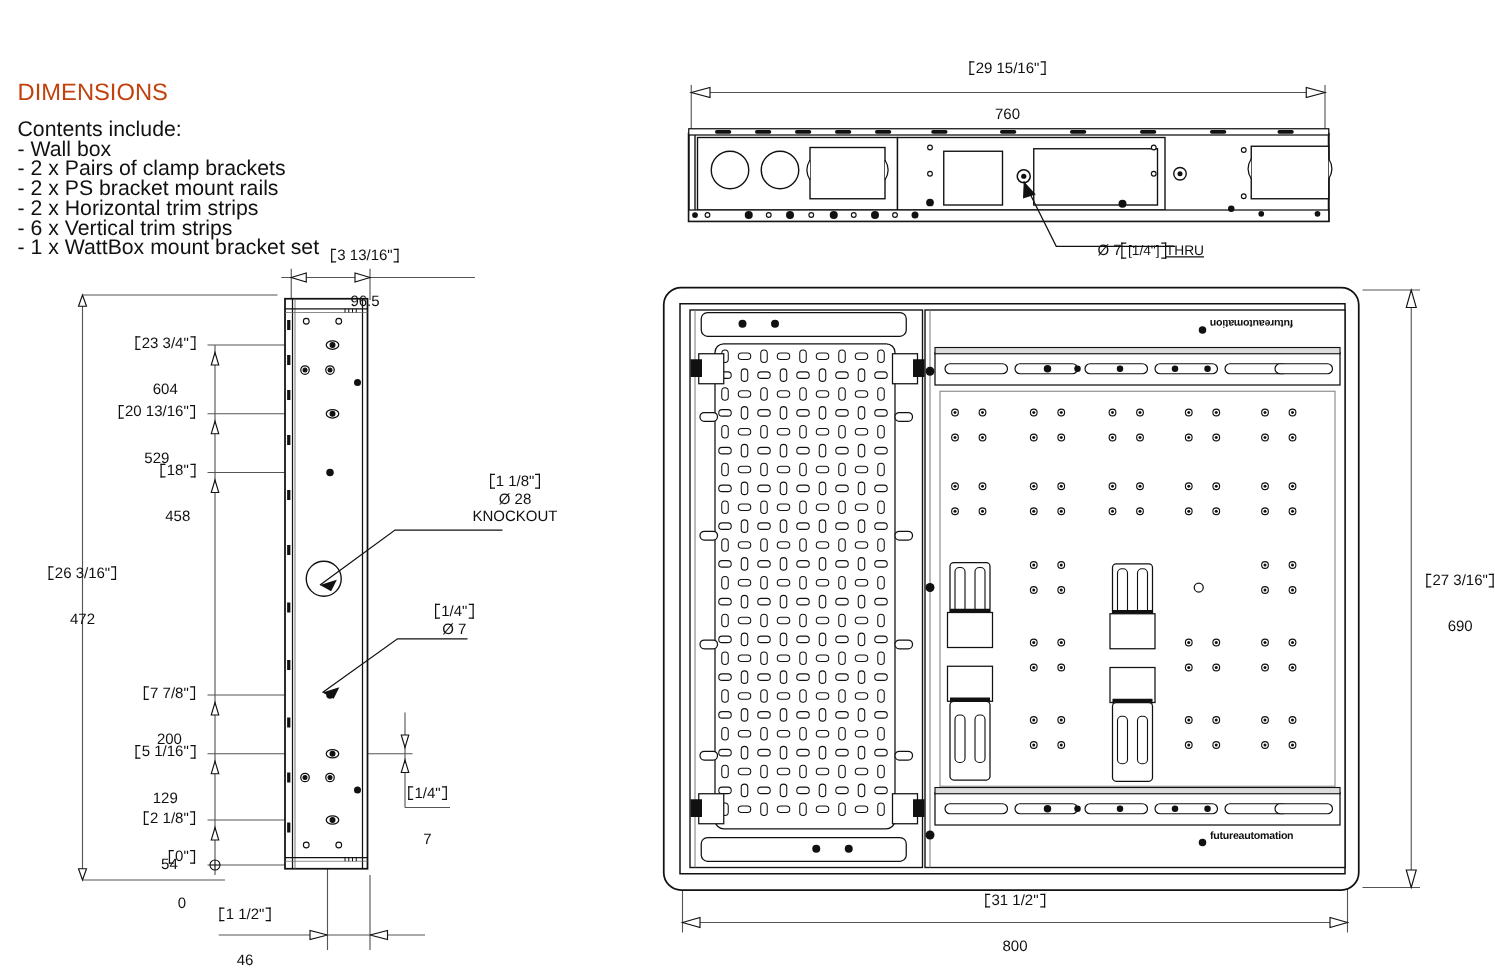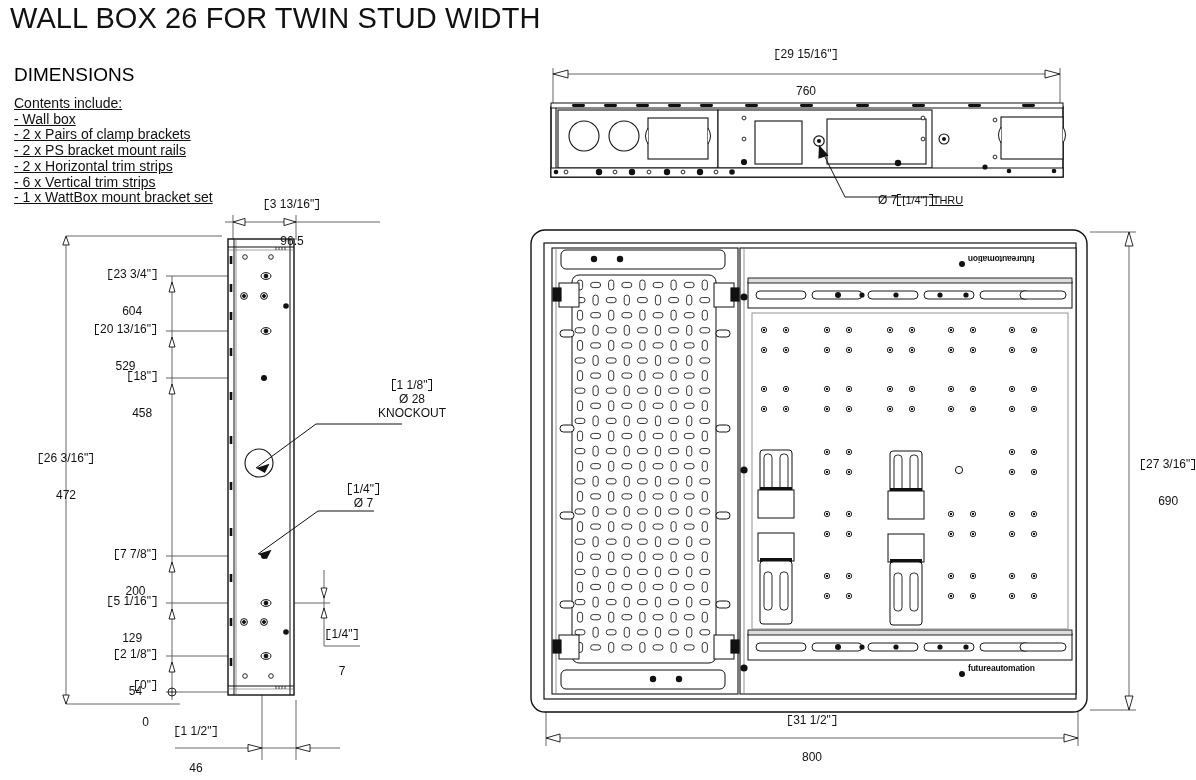"WALL BOX 26 FOR TWIN" div.title { html: <div>WALL BOX 26 FOR TWIN STUD WIDTH</div> -> none }
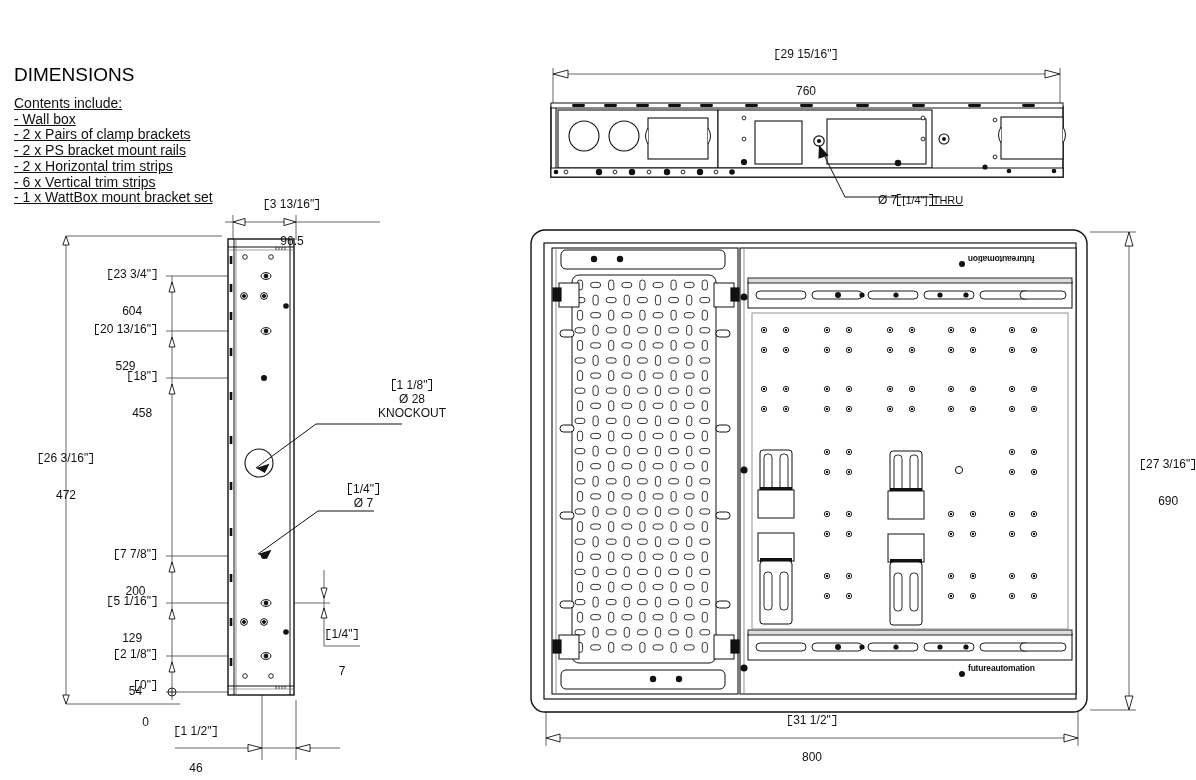"DIMENSIONS" .section-head { color: #000000 -> #c2410c }
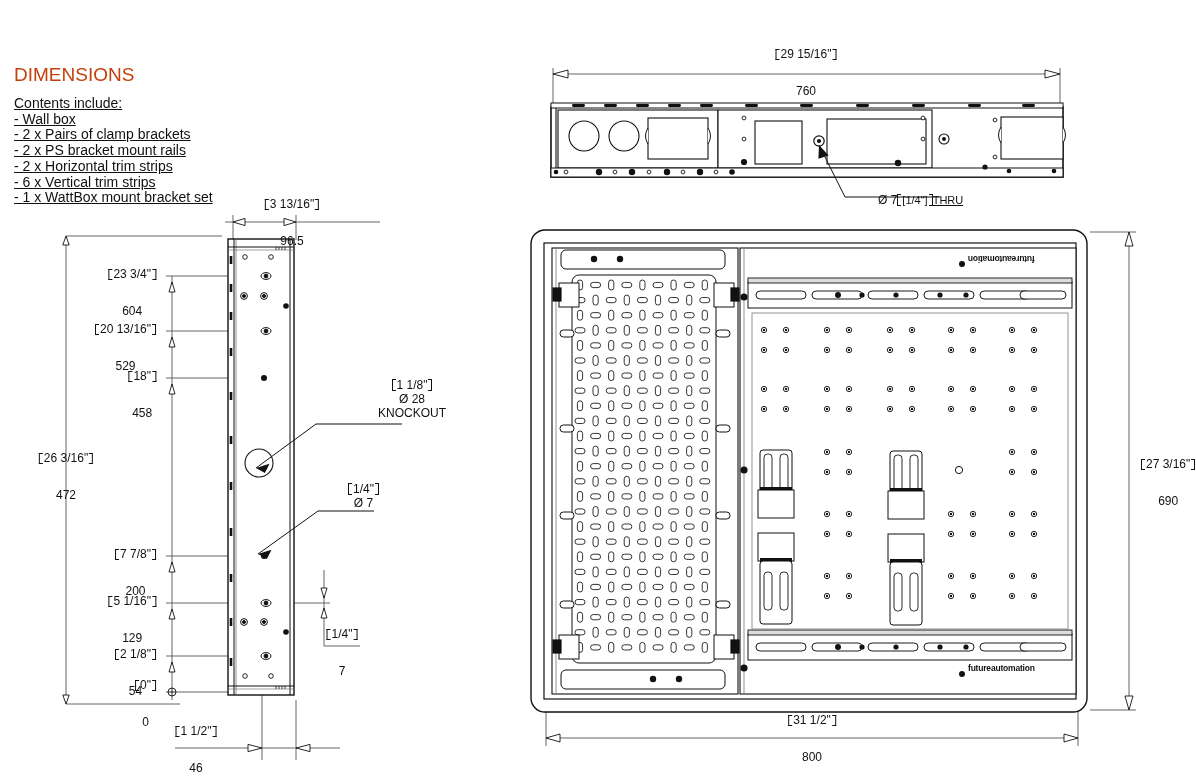"Contents include:" .contents { font-size: 14px -> 17px; text-decoration: underline -> none }
